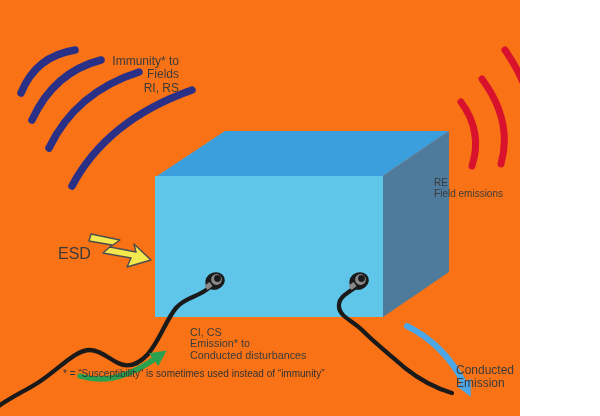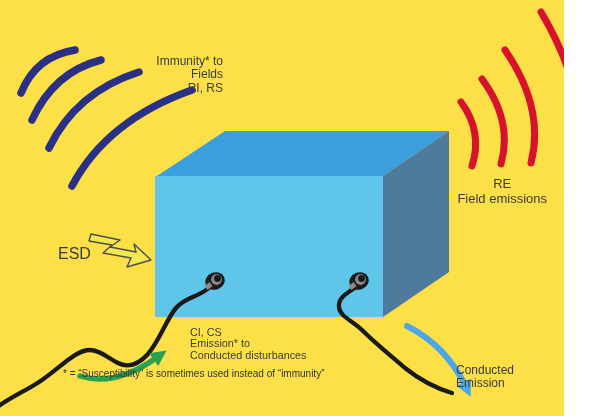"Immunity* to" .stage { background: #fde047 -> #f97316; width: 564px -> 520px }
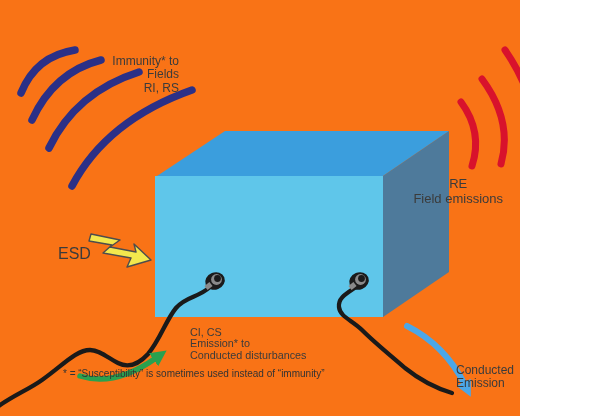"RE" .lbl-re { font-size: 13px -> 10px; text-align: center -> left }
